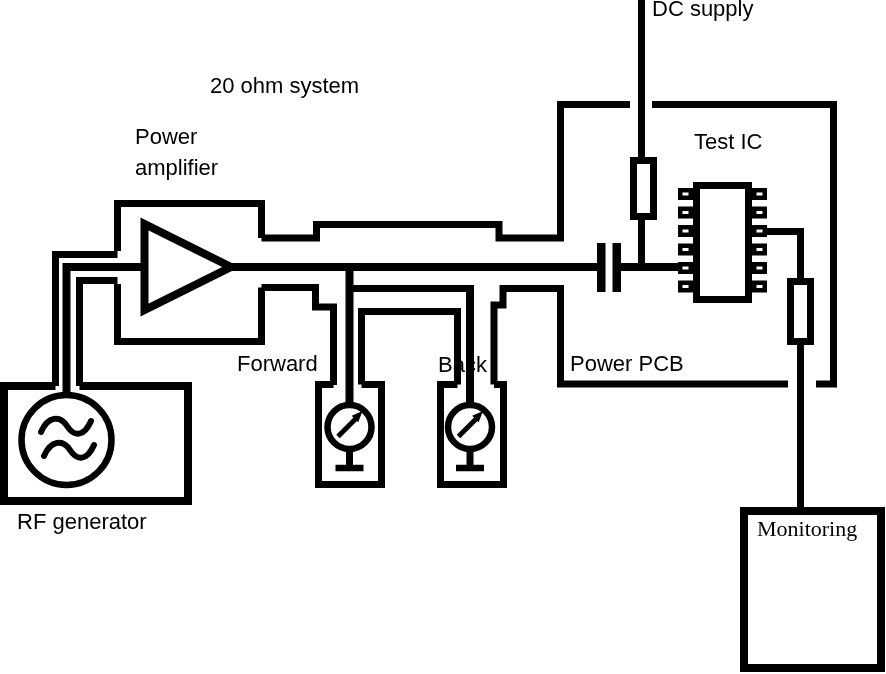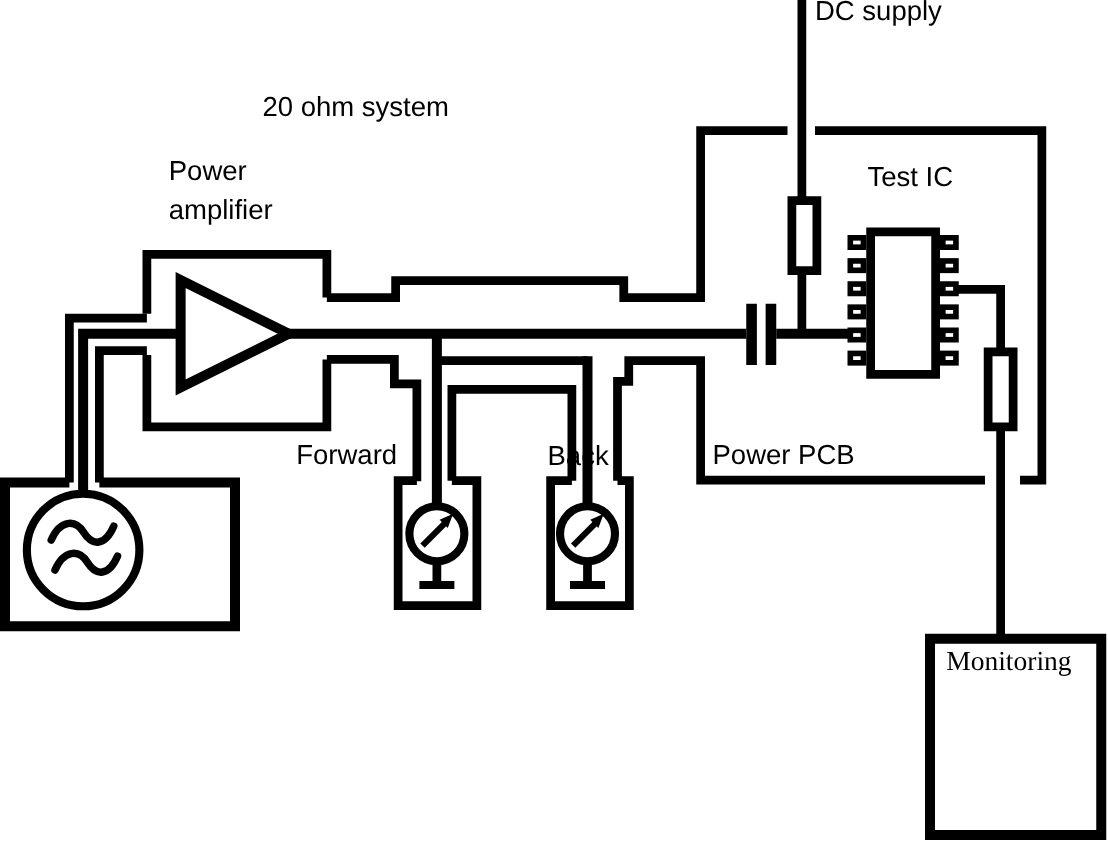"RF generator" div.lbl { html: none -> <div>RF generator</div> }
